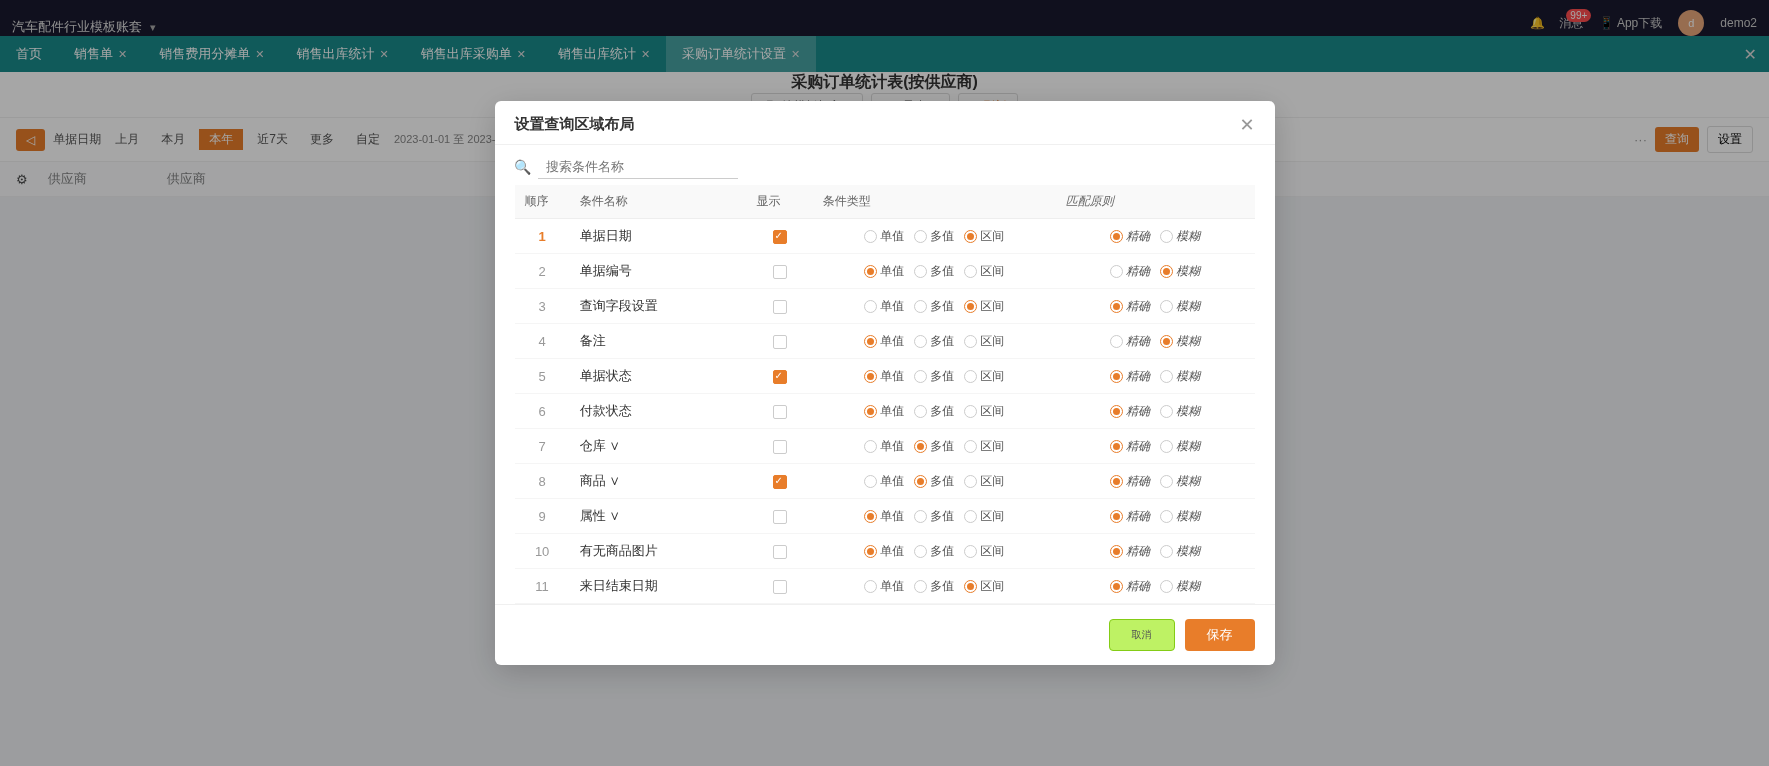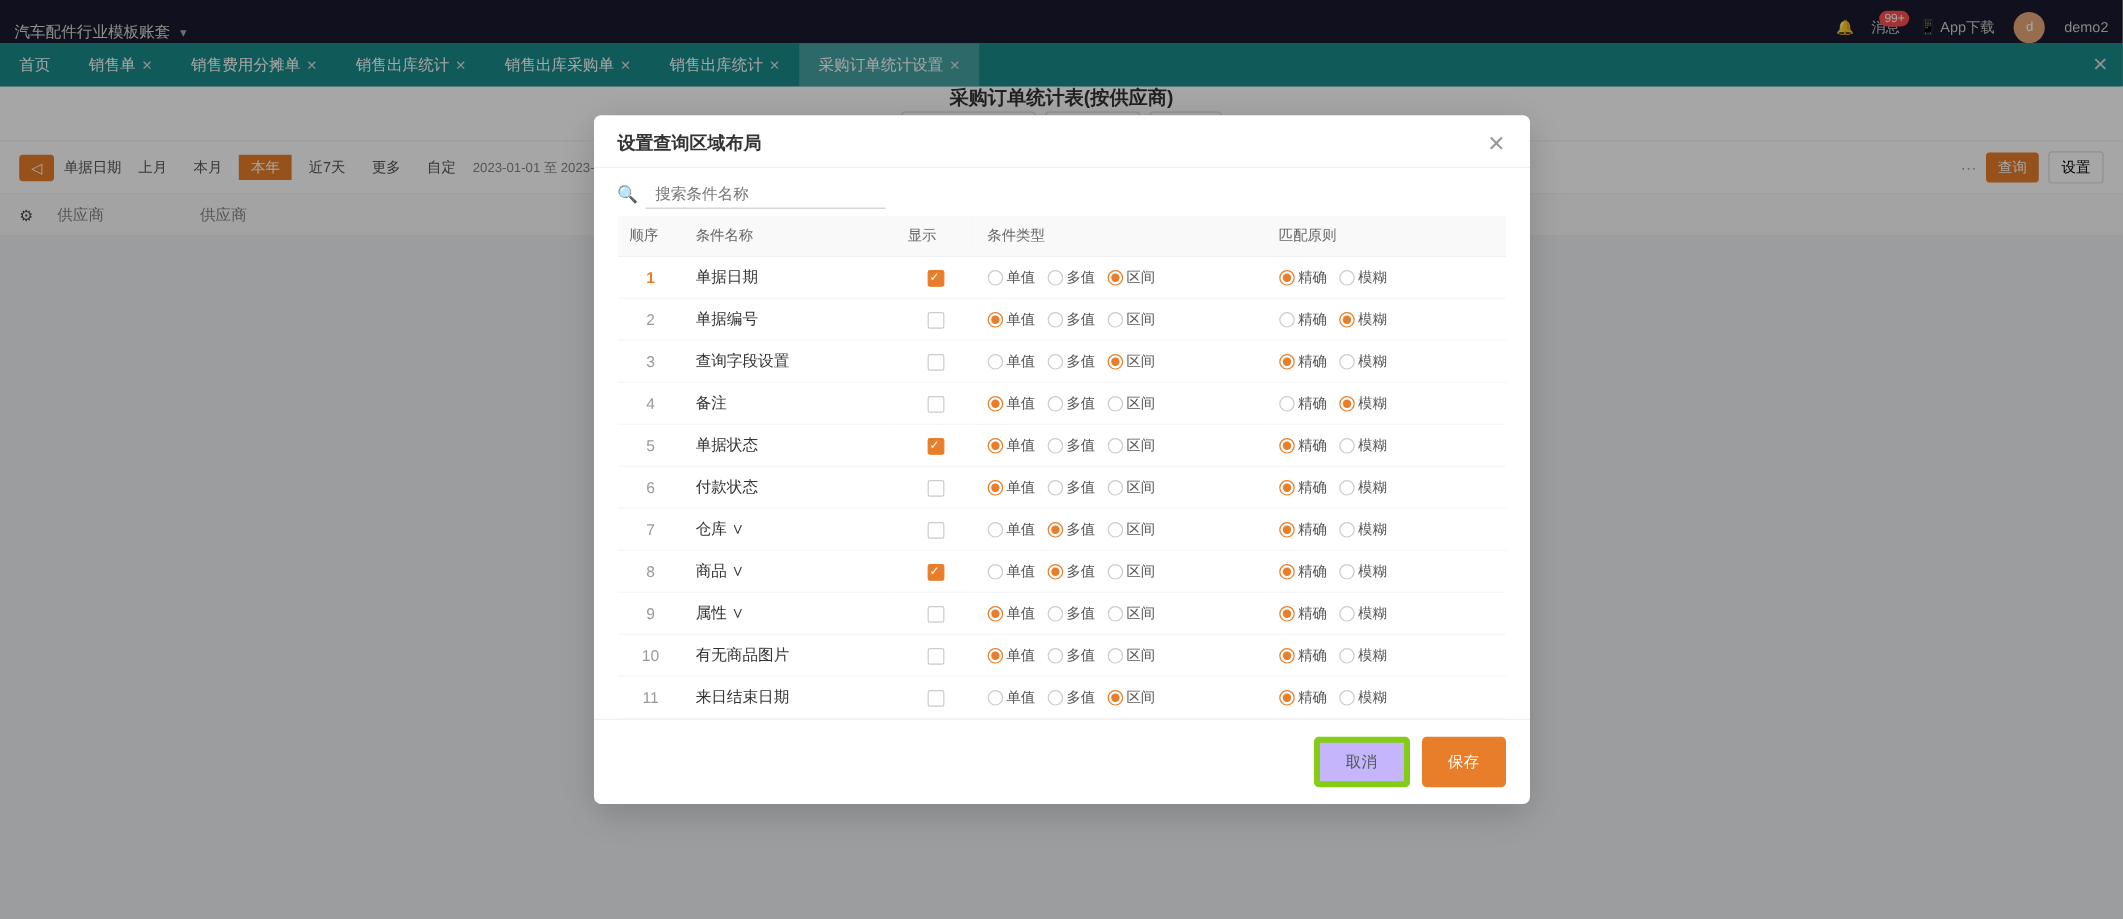"匹配原则" .col-match { font-style: none -> italic }
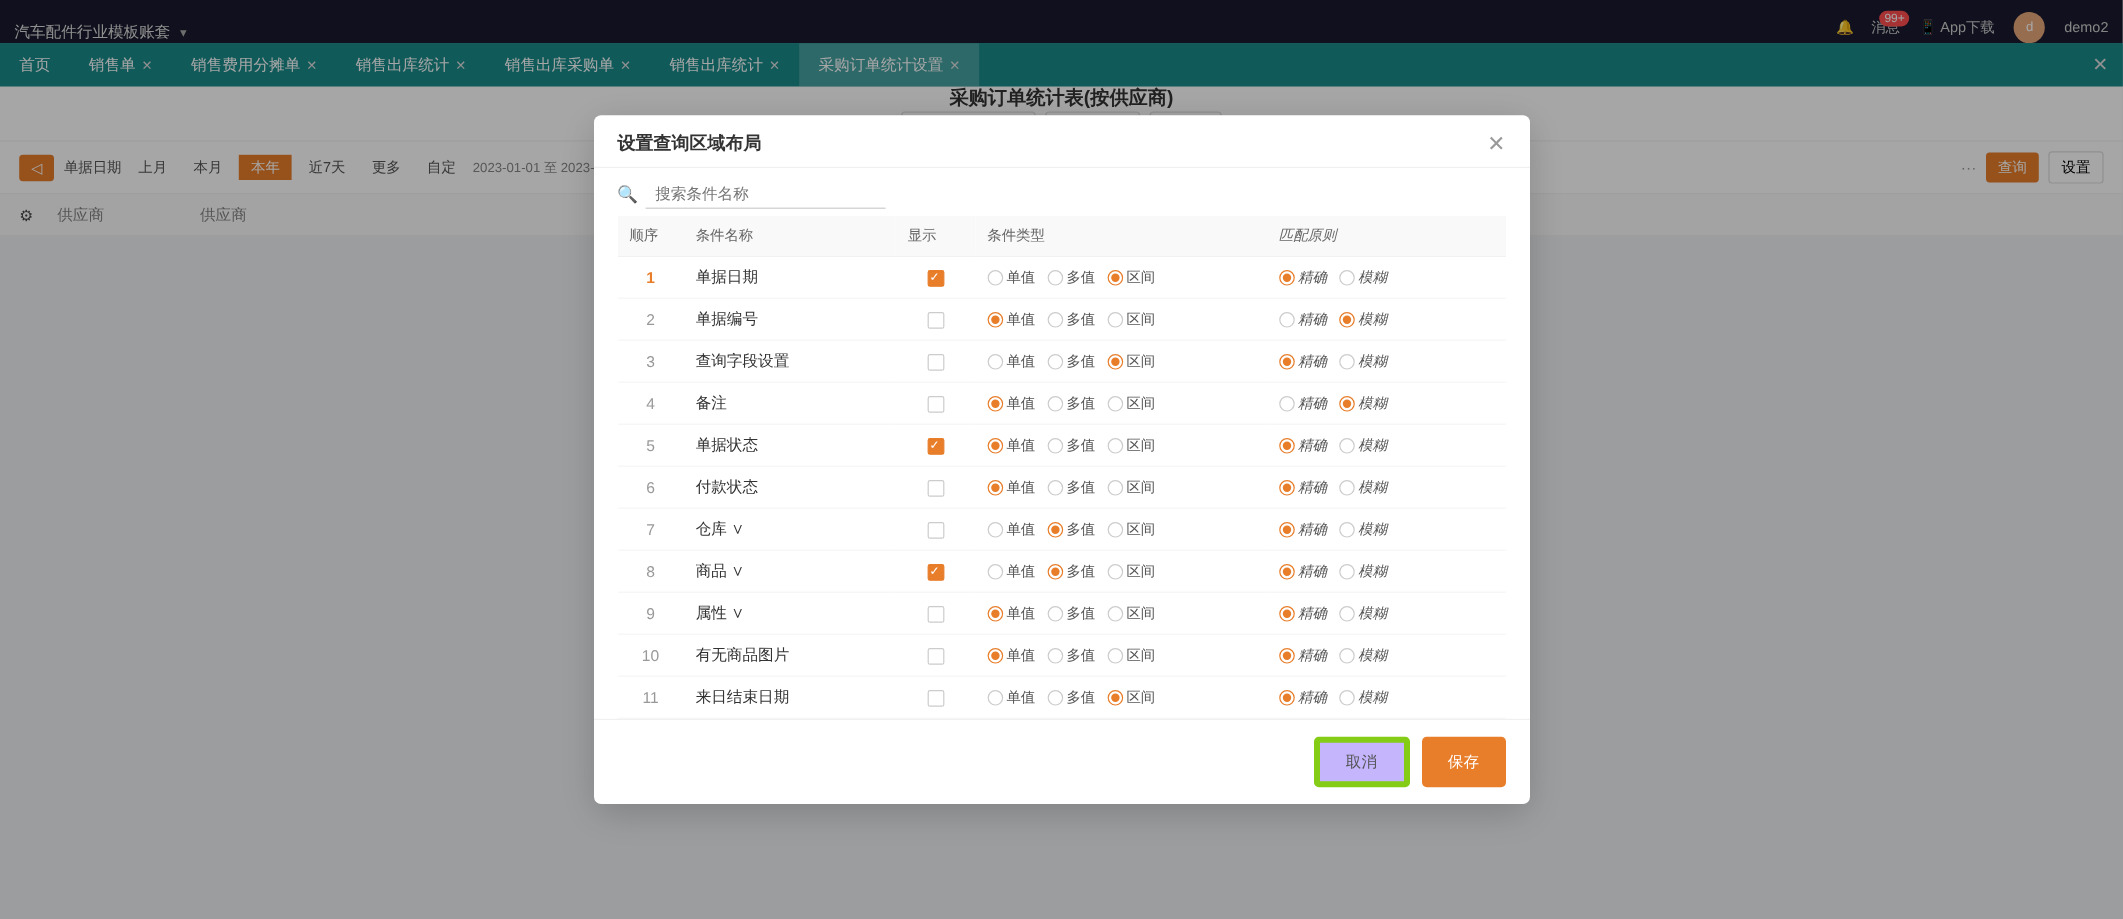"单值" .radio-group { justify-content: none -> center }
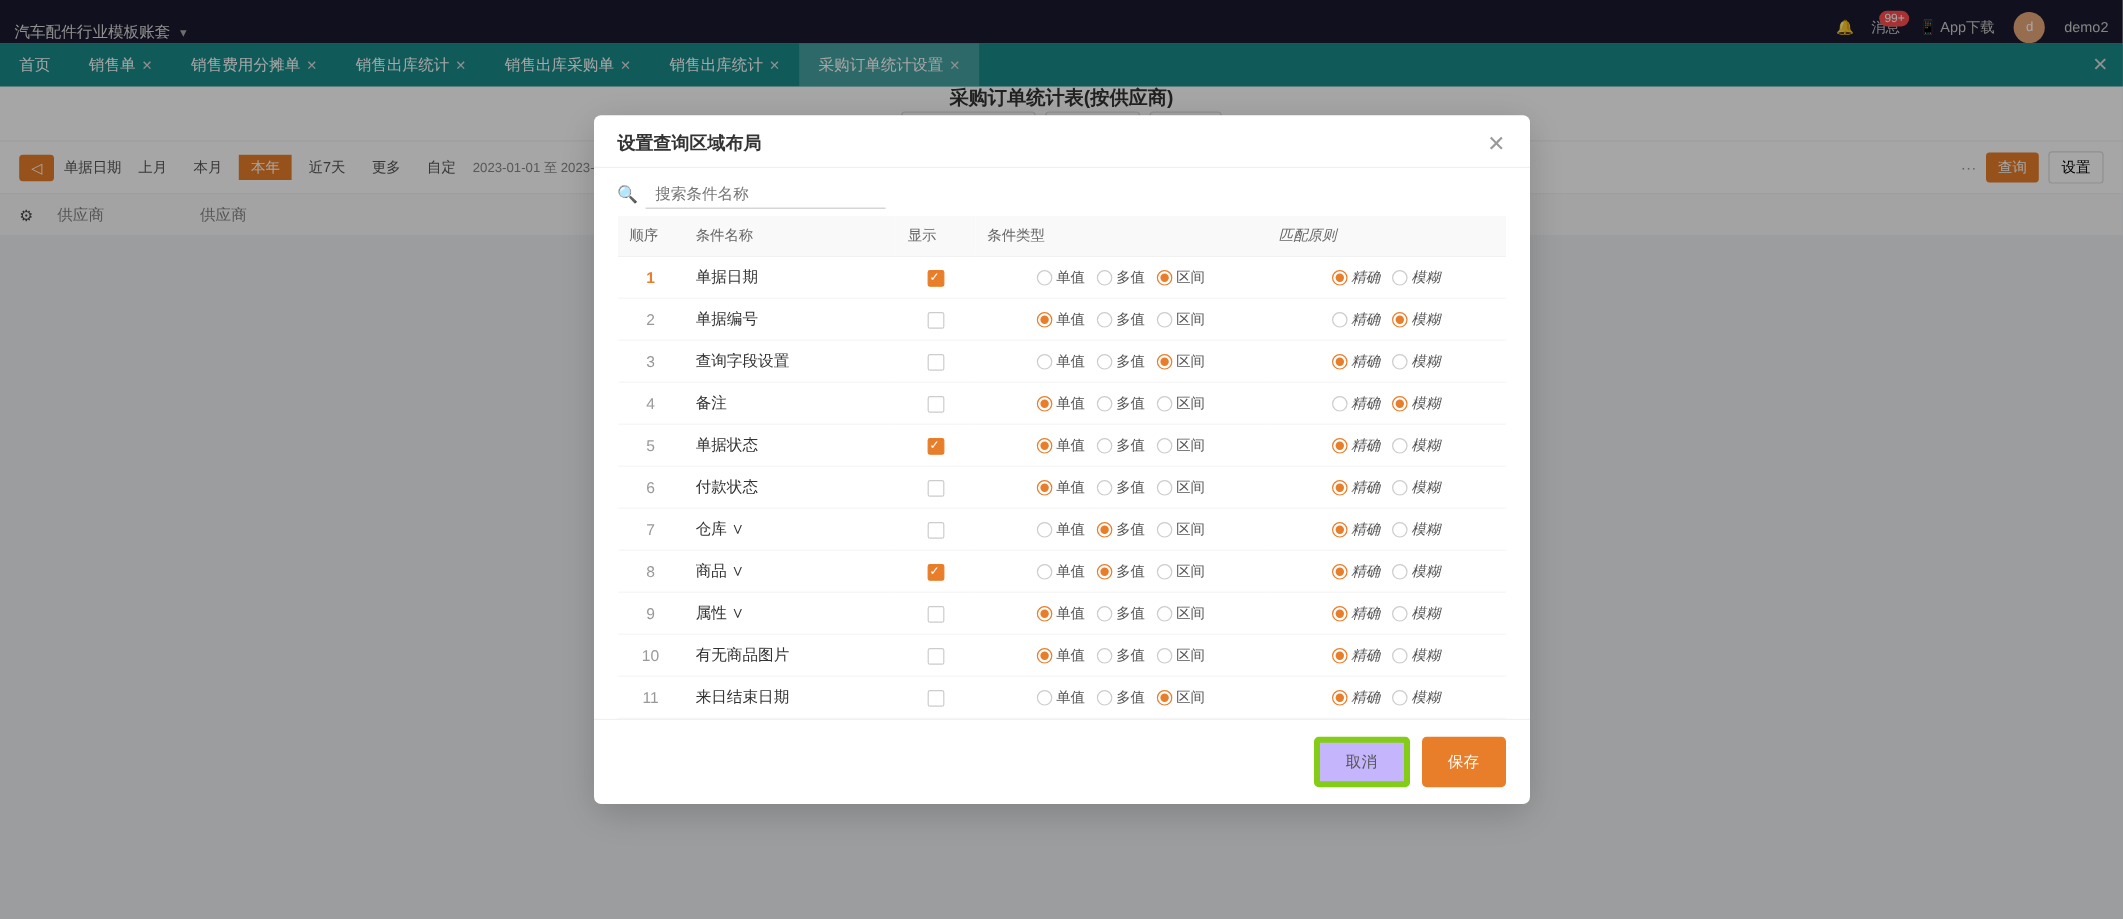"取消" .btn-cancel { background: #c4b5fd -> #bef264; border: 5px solid #84cc16 -> 1px solid #84cc16; font-size: 13px -> 10px }
